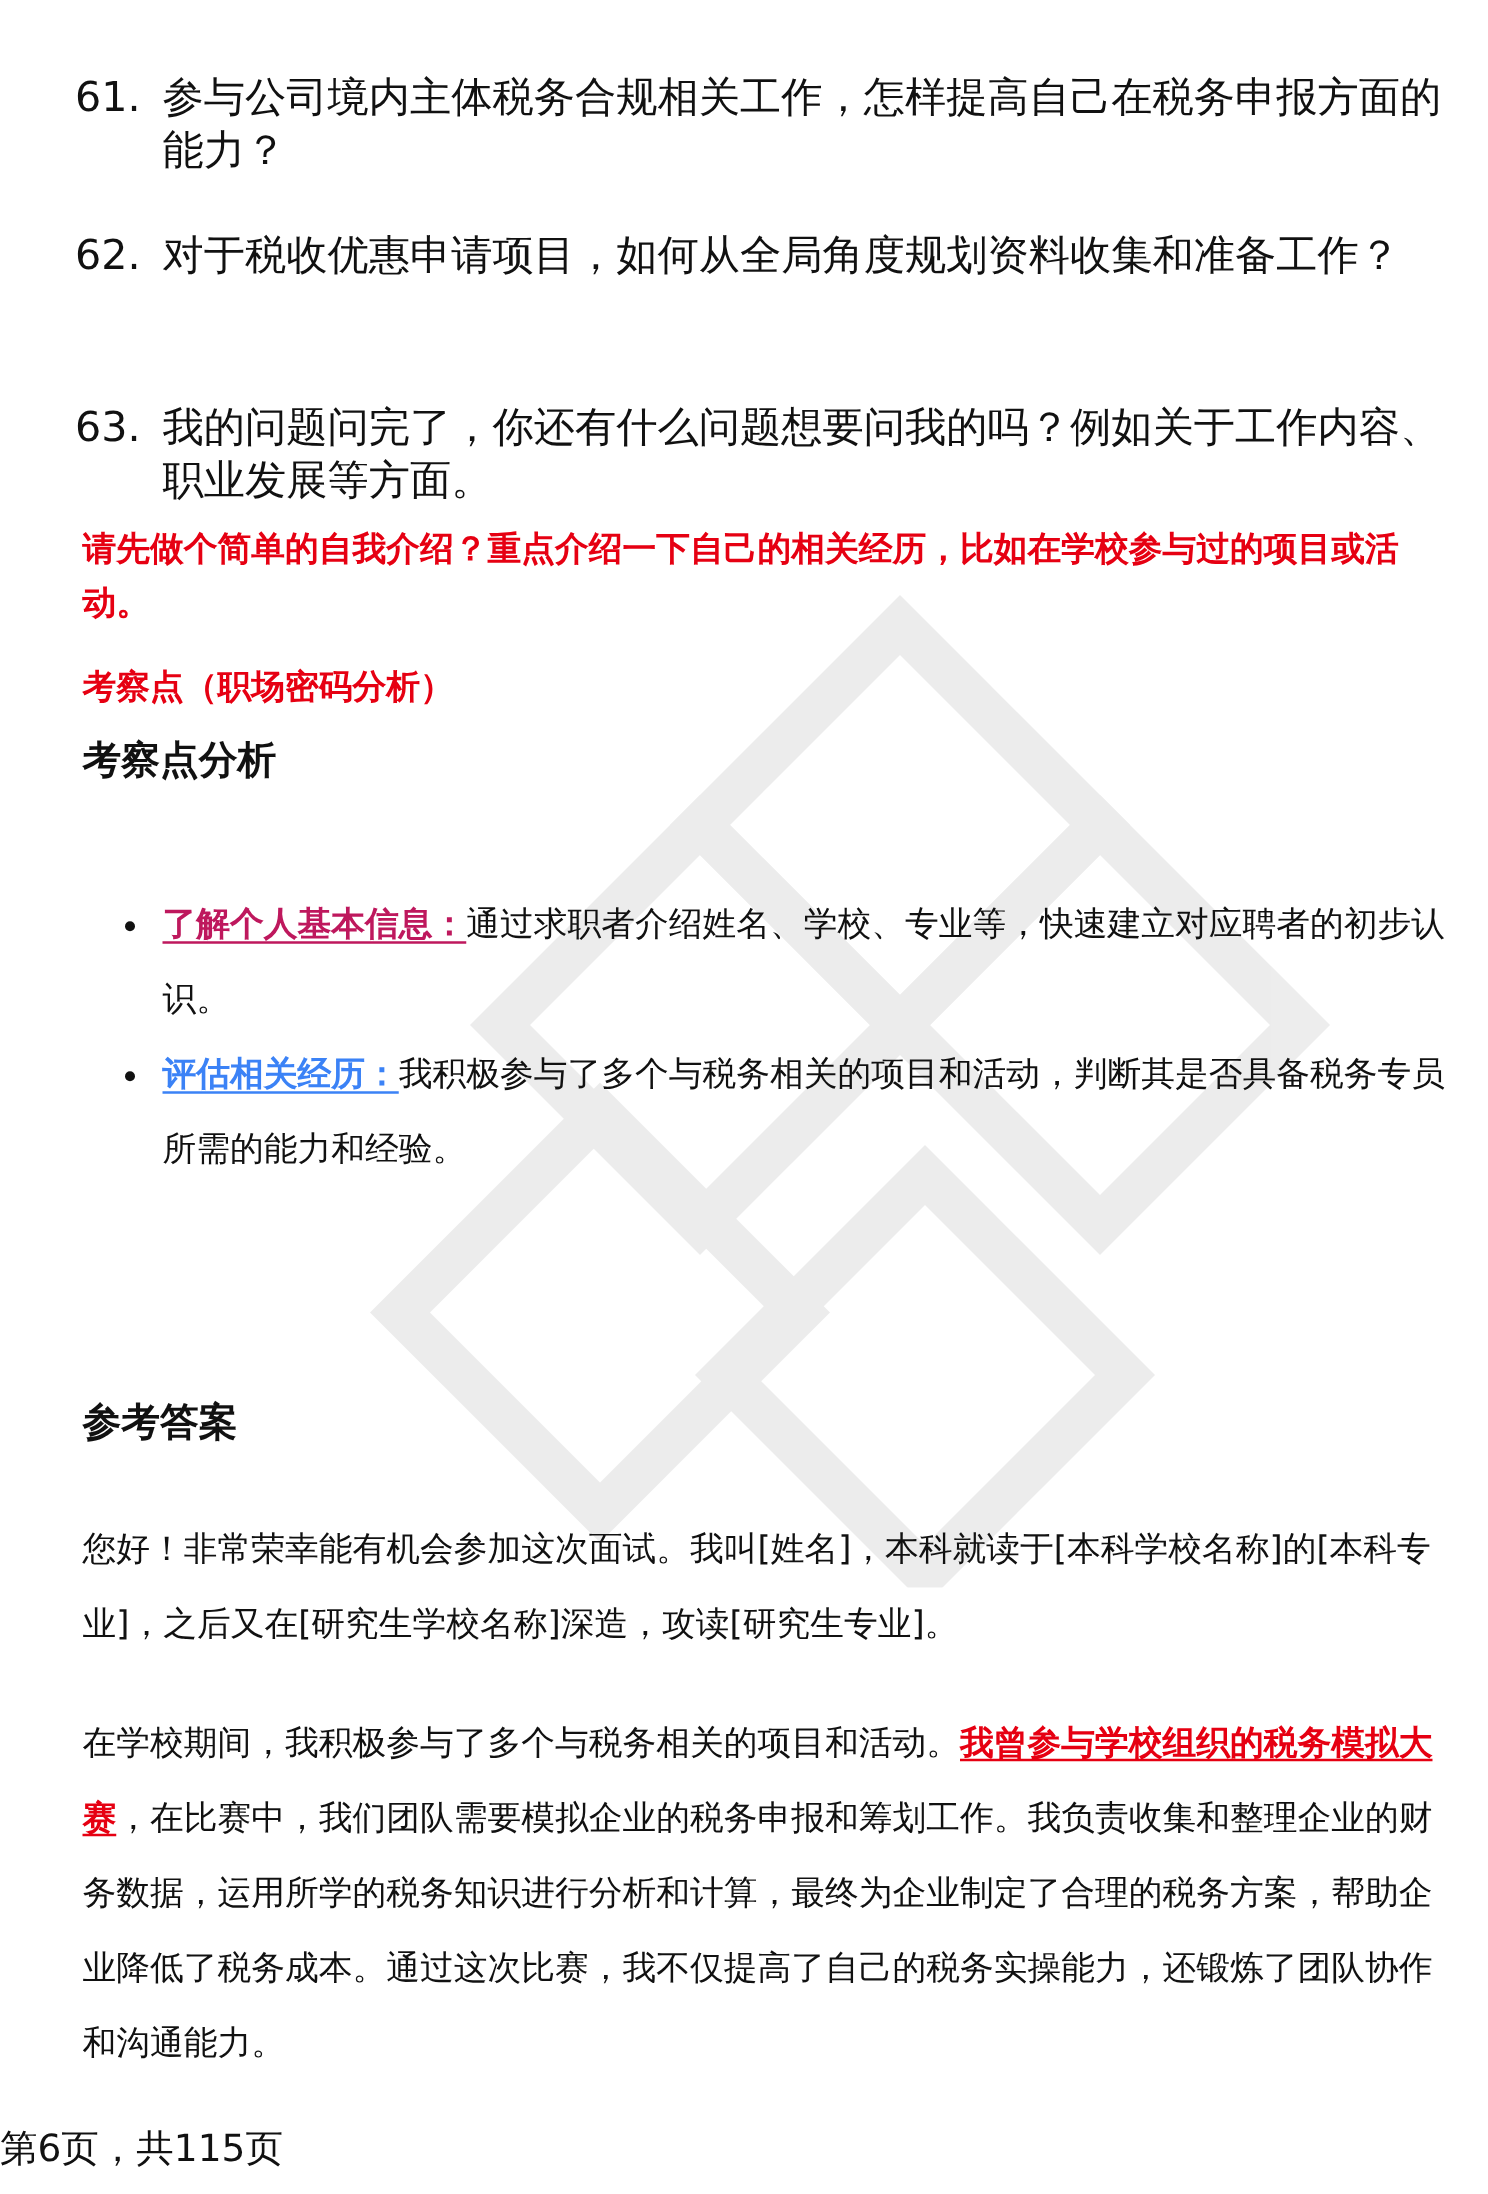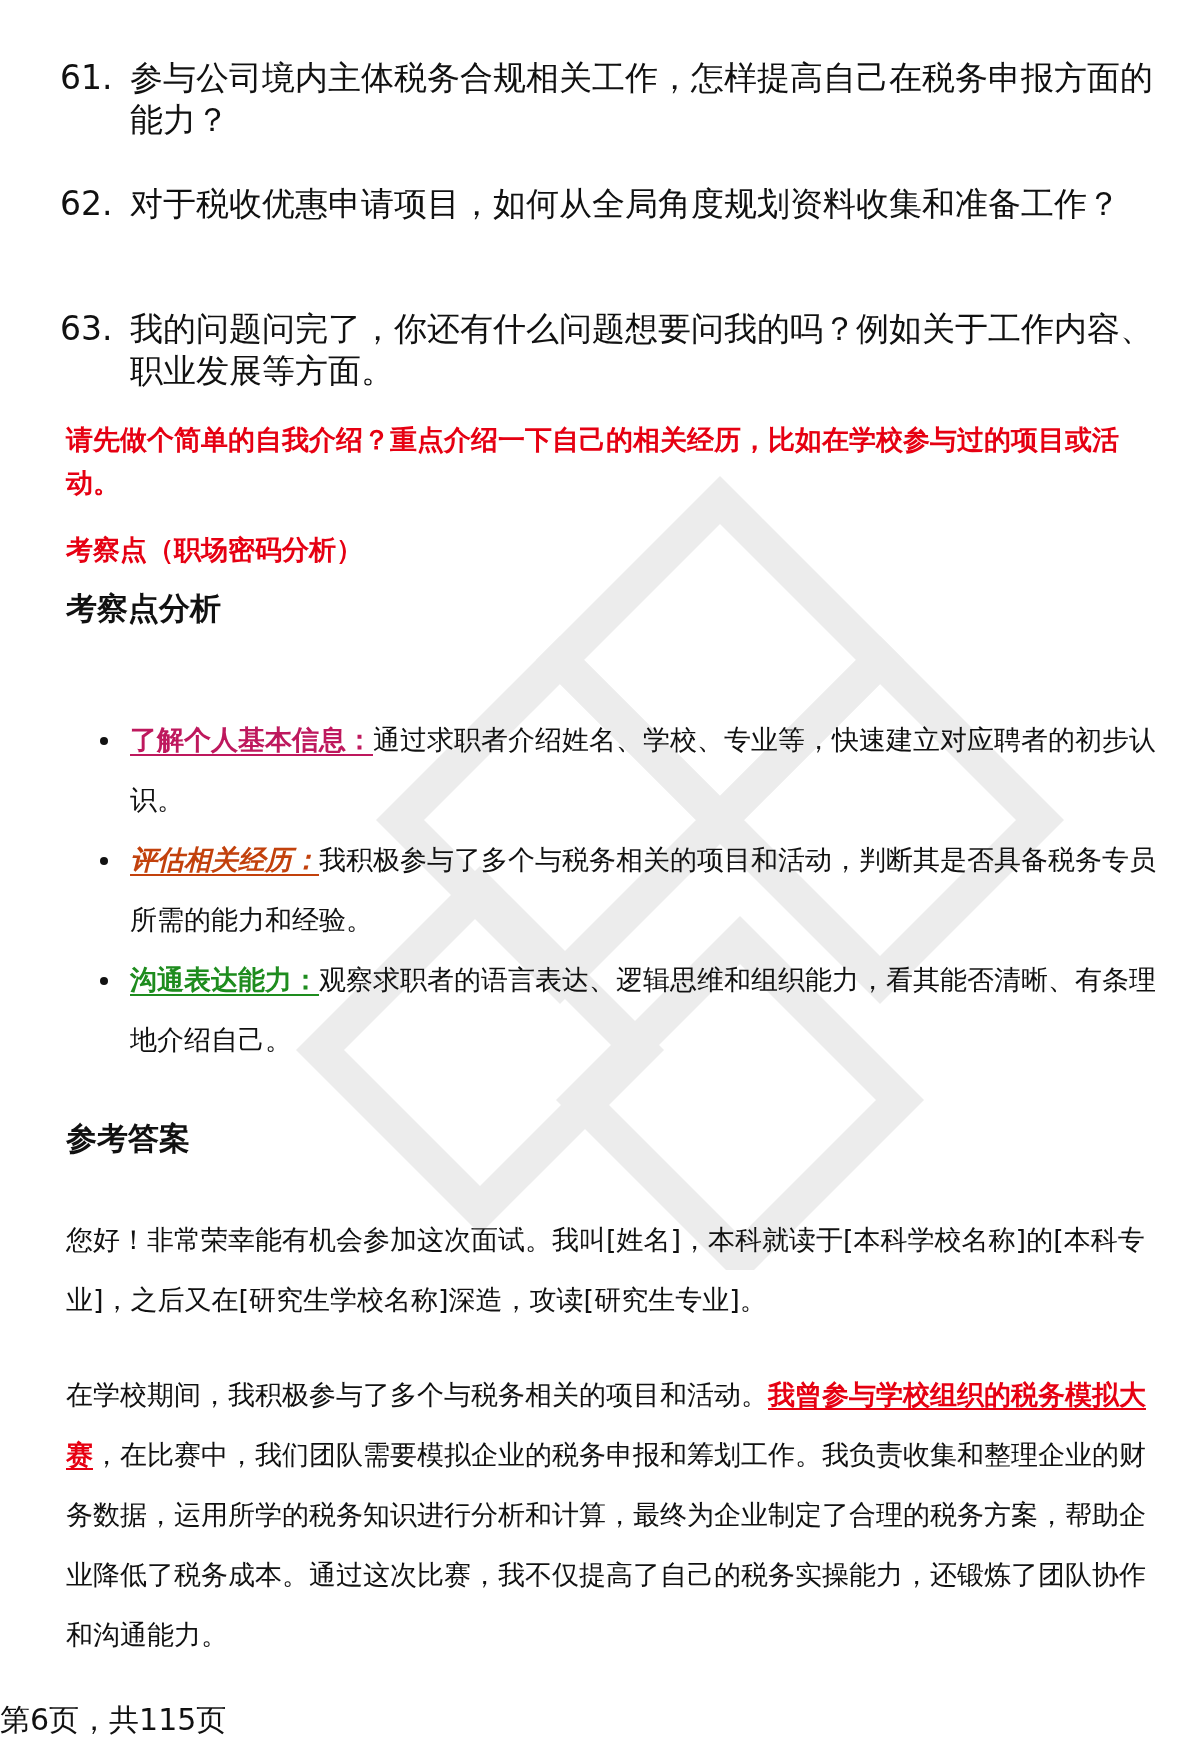"63." div.q { top: 308px -> 321px }
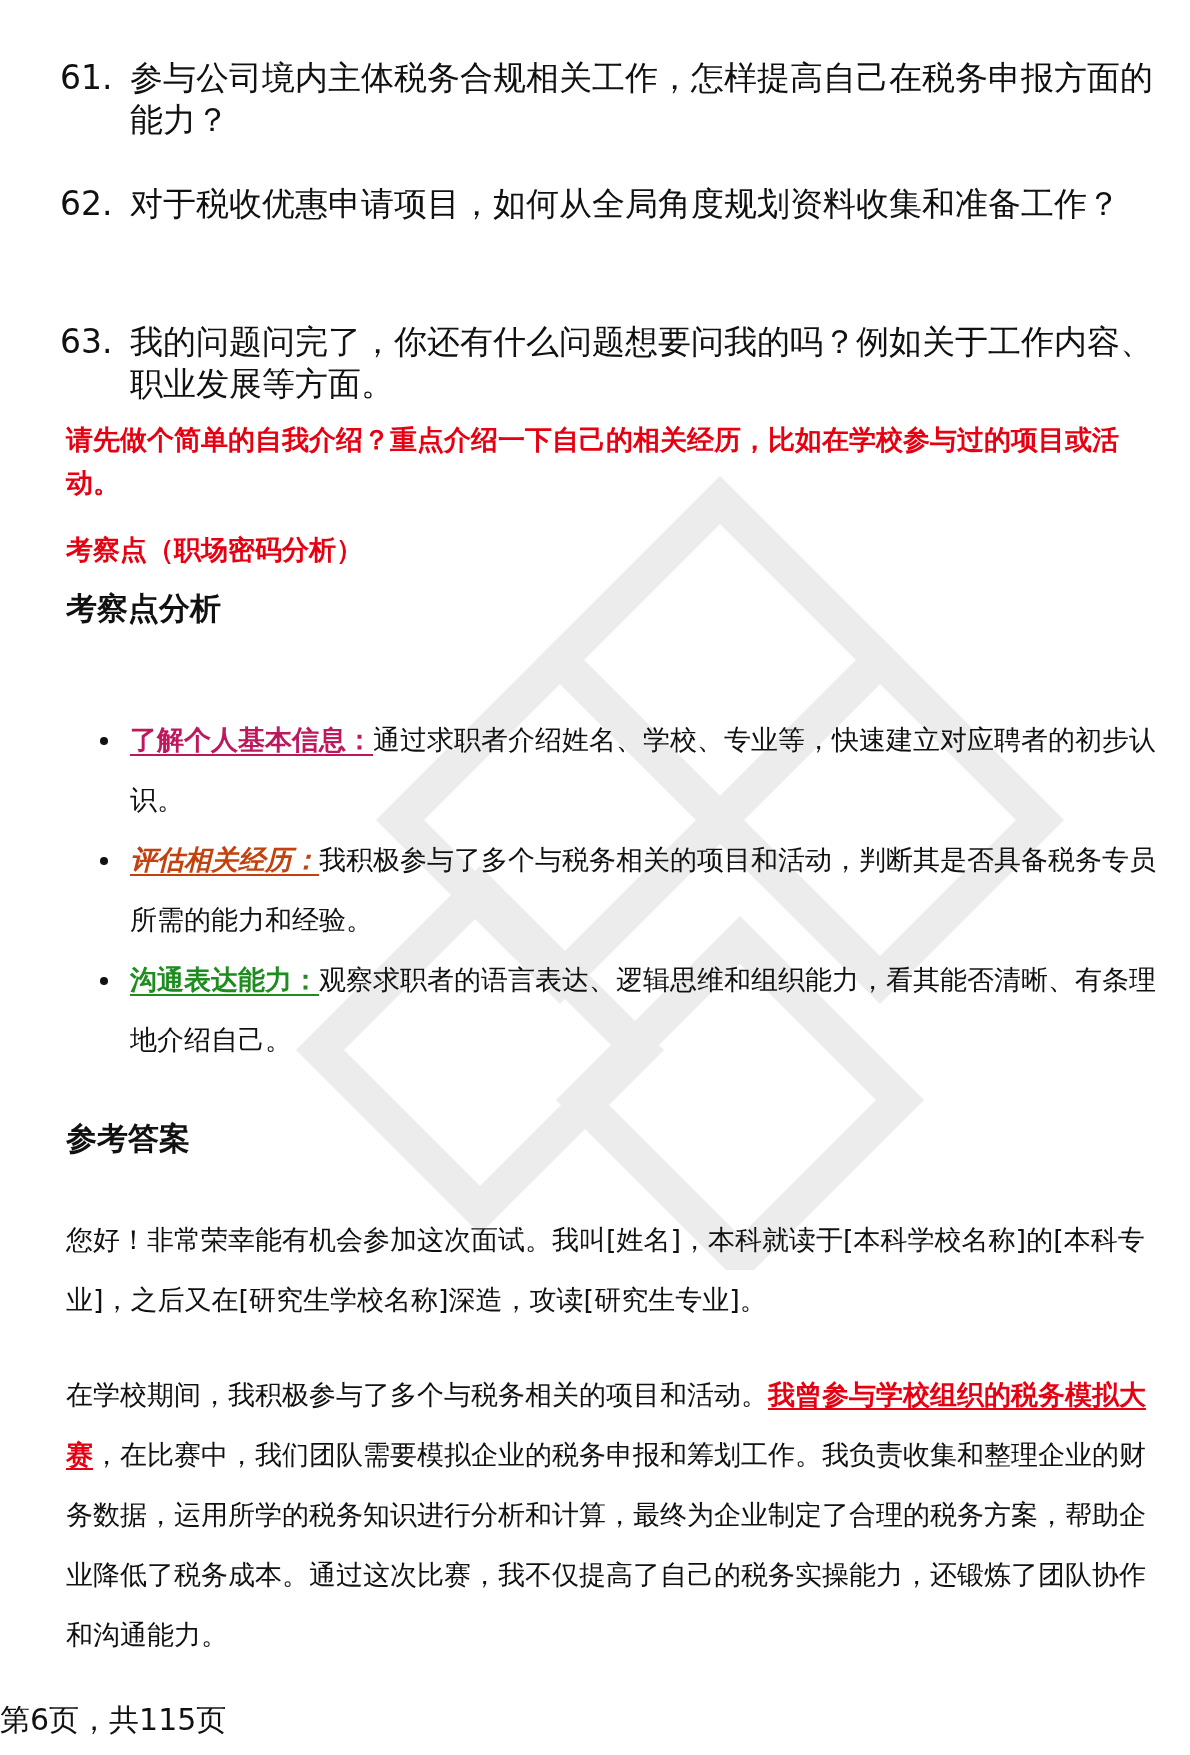"评估相关经历：" .lbl.blue { color: #c2410c -> #3b82f6; font-style: italic -> none }
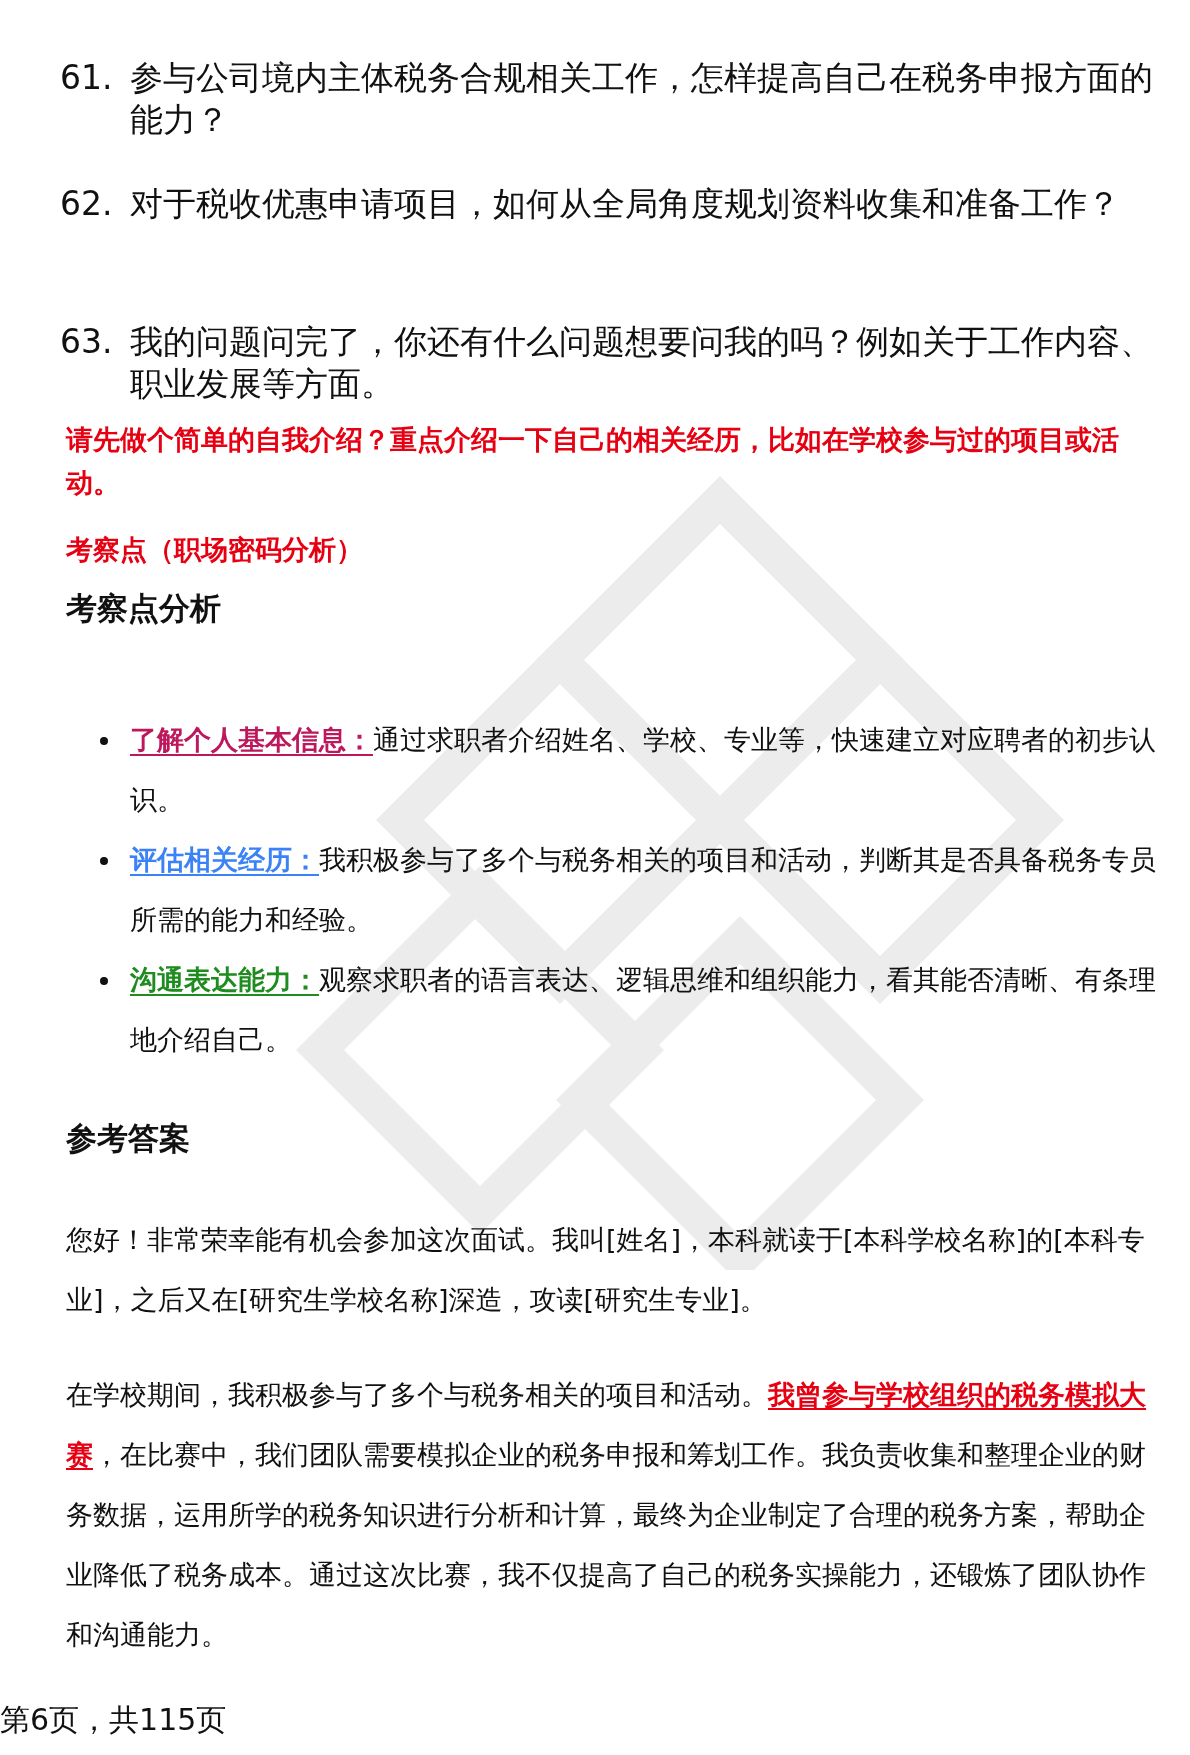"沟通表达能力：观察求职者的语言表达、逻辑思维和组织能力，看其能否清晰、有条理地介" li { html: <li> <span></span> <span>沟通表达能力：</span><span>观察求职者的语言表达、逻辑思维和组织能力，看其能否清晰、有条理地介绍自己。</span> </li> -> none }
